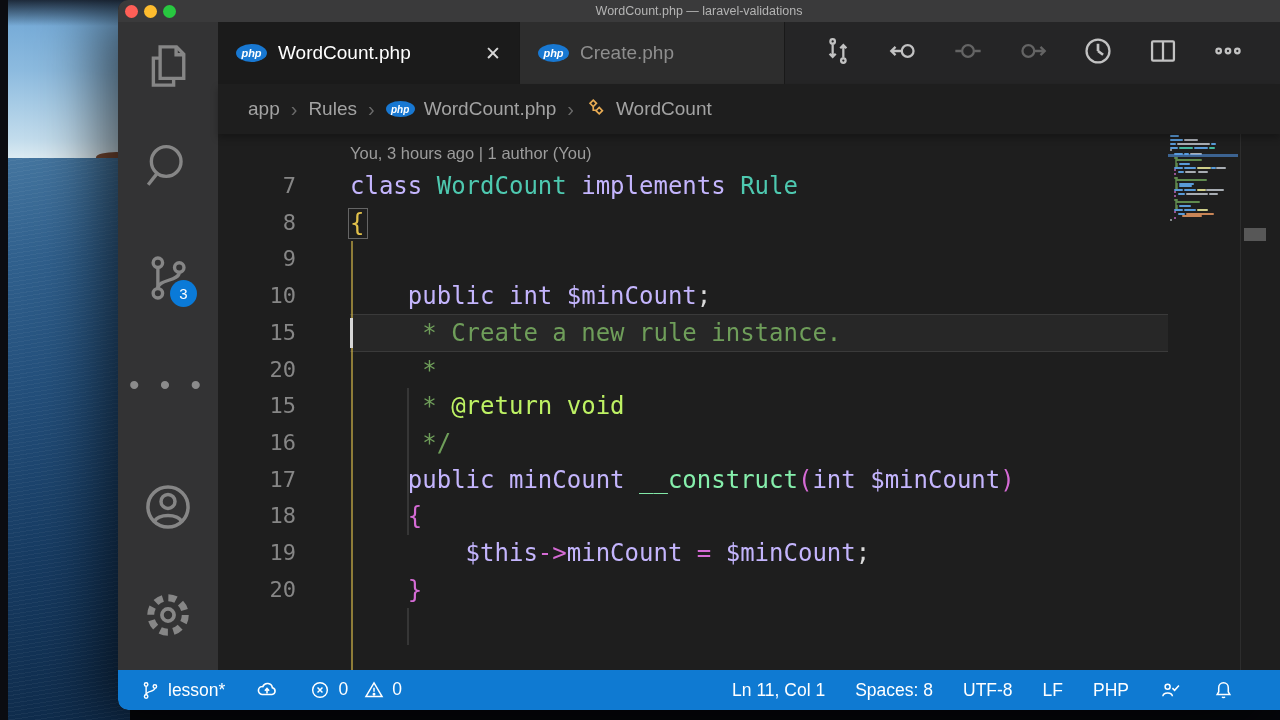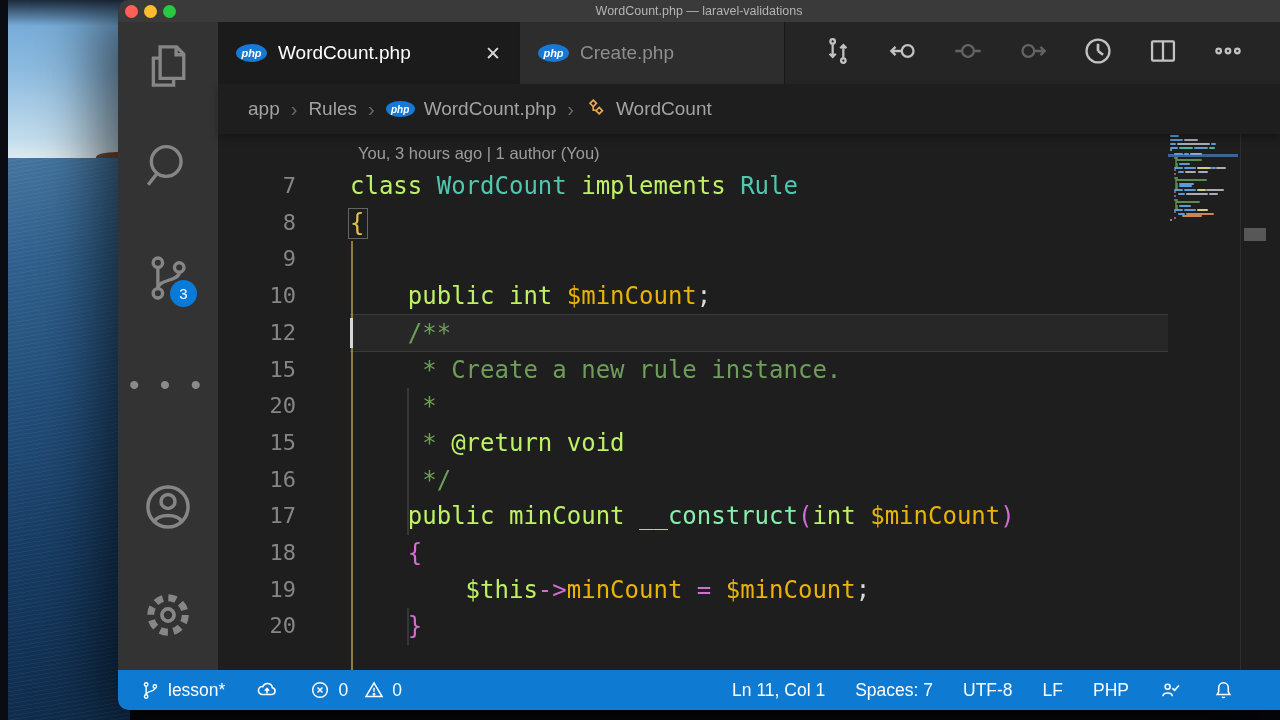"You, 3 hours ago |" .codelens { left: 140px -> 132px }
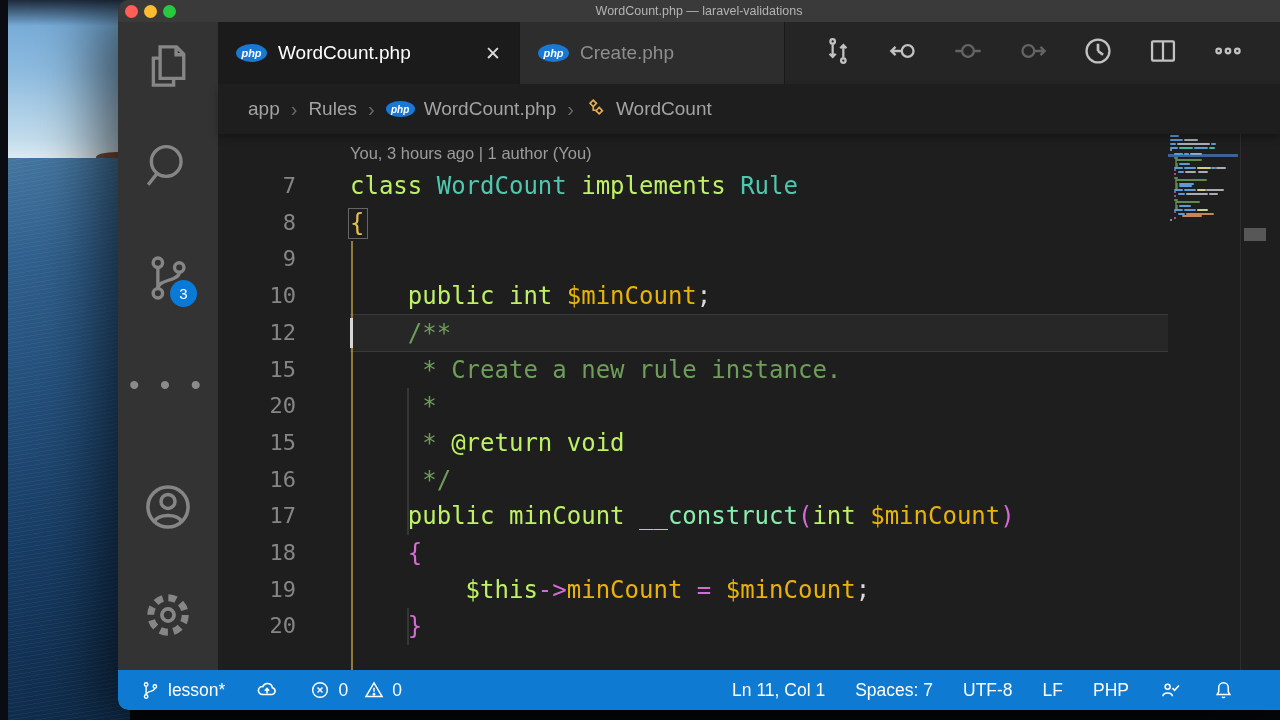"class" .tk-kw { color: #bef264 -> #c4b5fd }
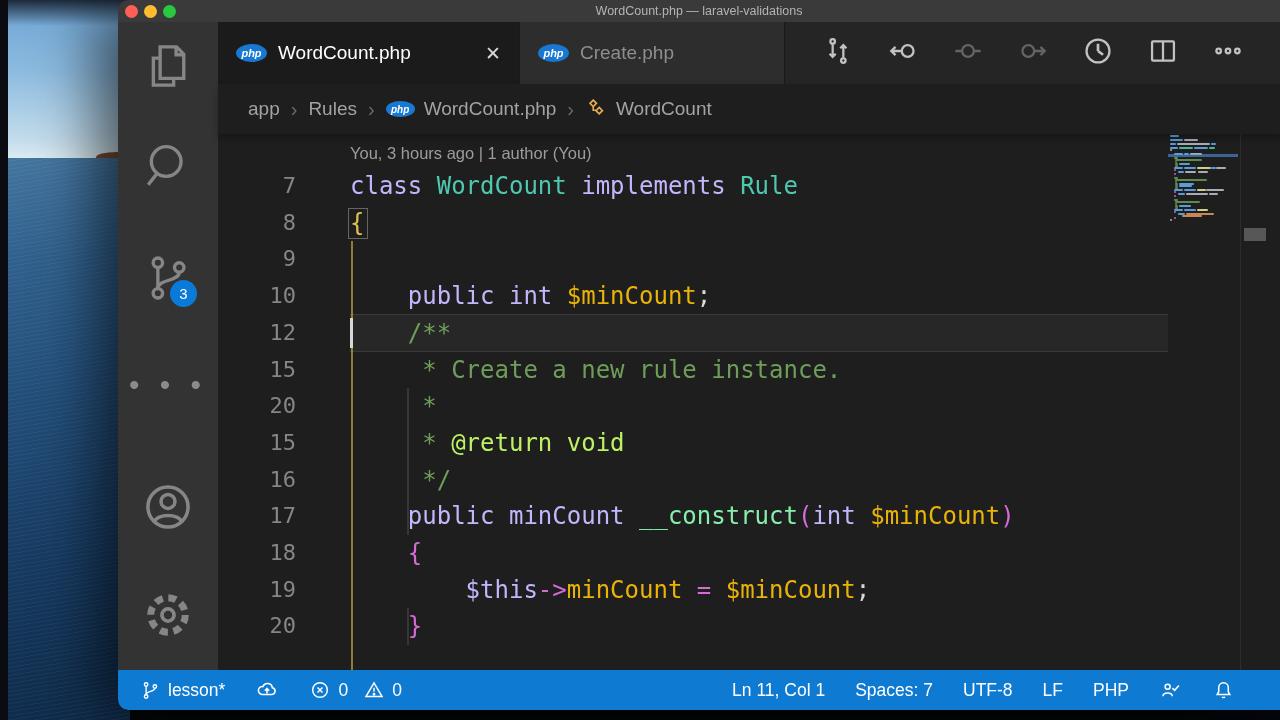"$minCount" .tk-var { color: #eab308 -> #c4b5fd }
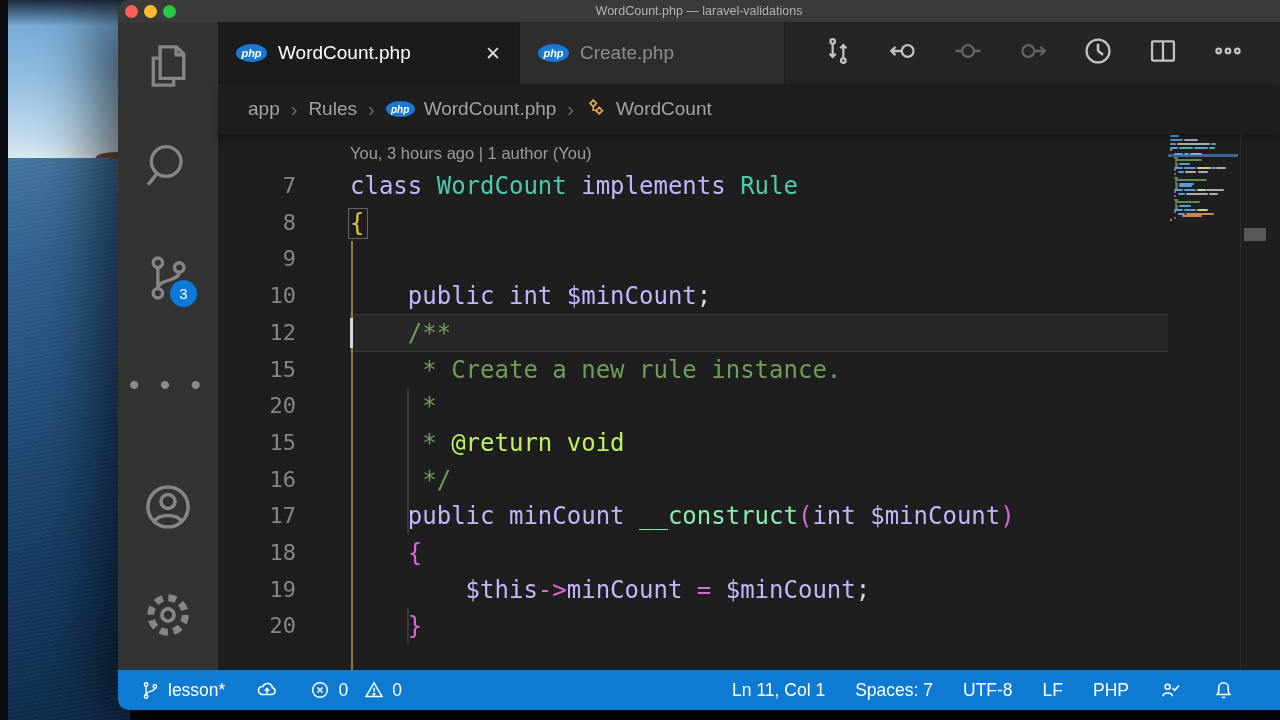"12" div.code-line { html: <div> <span>12</span> <span><span> </span><span>/**</span></span> </div> -> none }
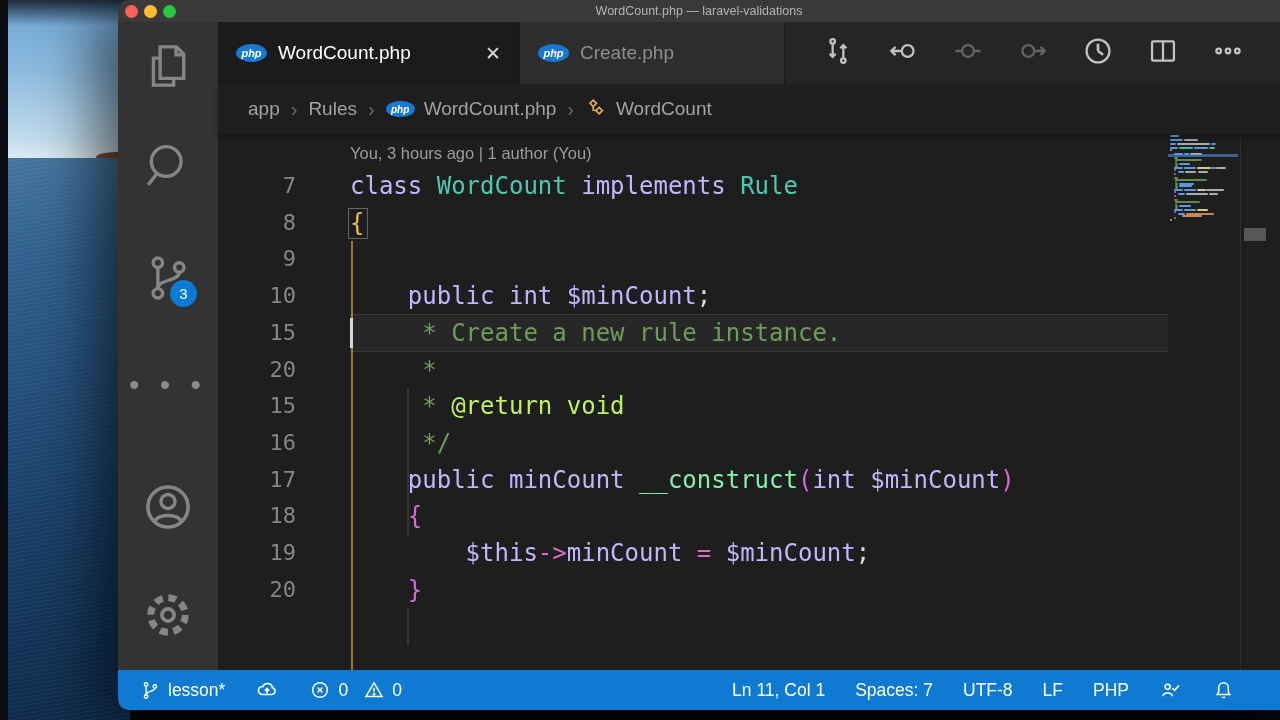"lesson*" .sb-item { align-items: flex-end -> flex-start }
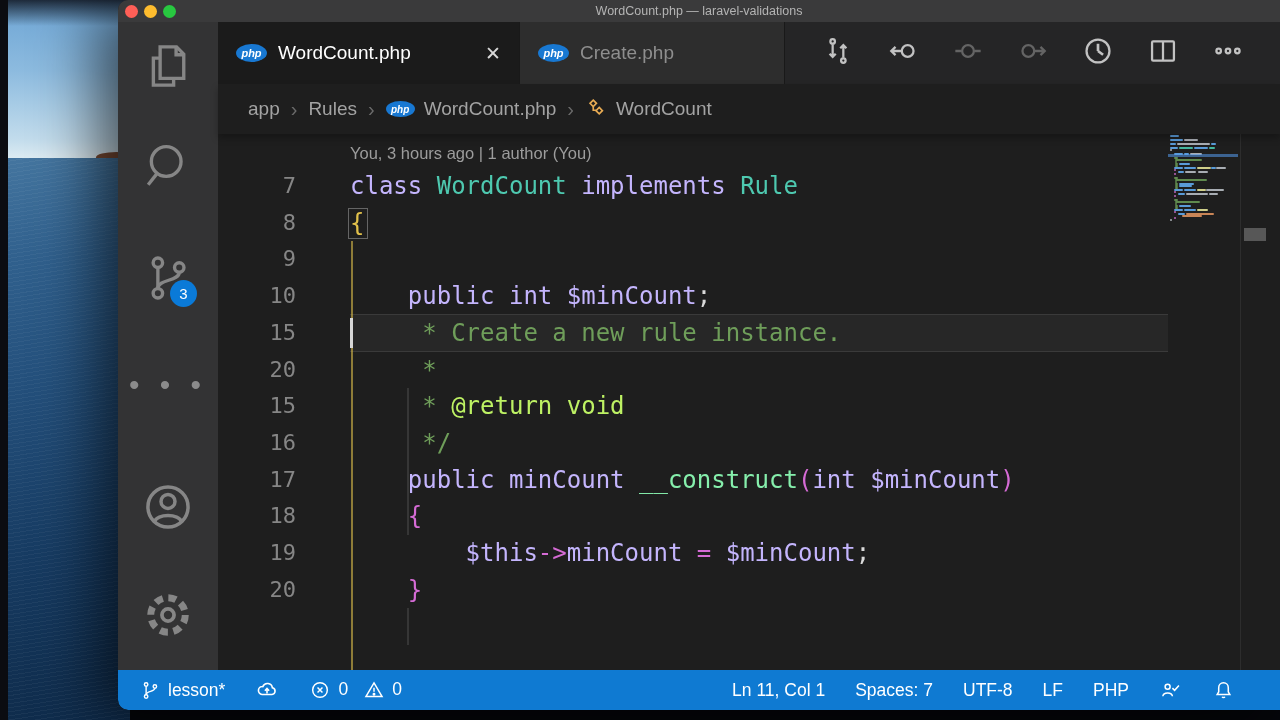"Spaces: 7" span.sb-item { text: 7 -> 8 }
